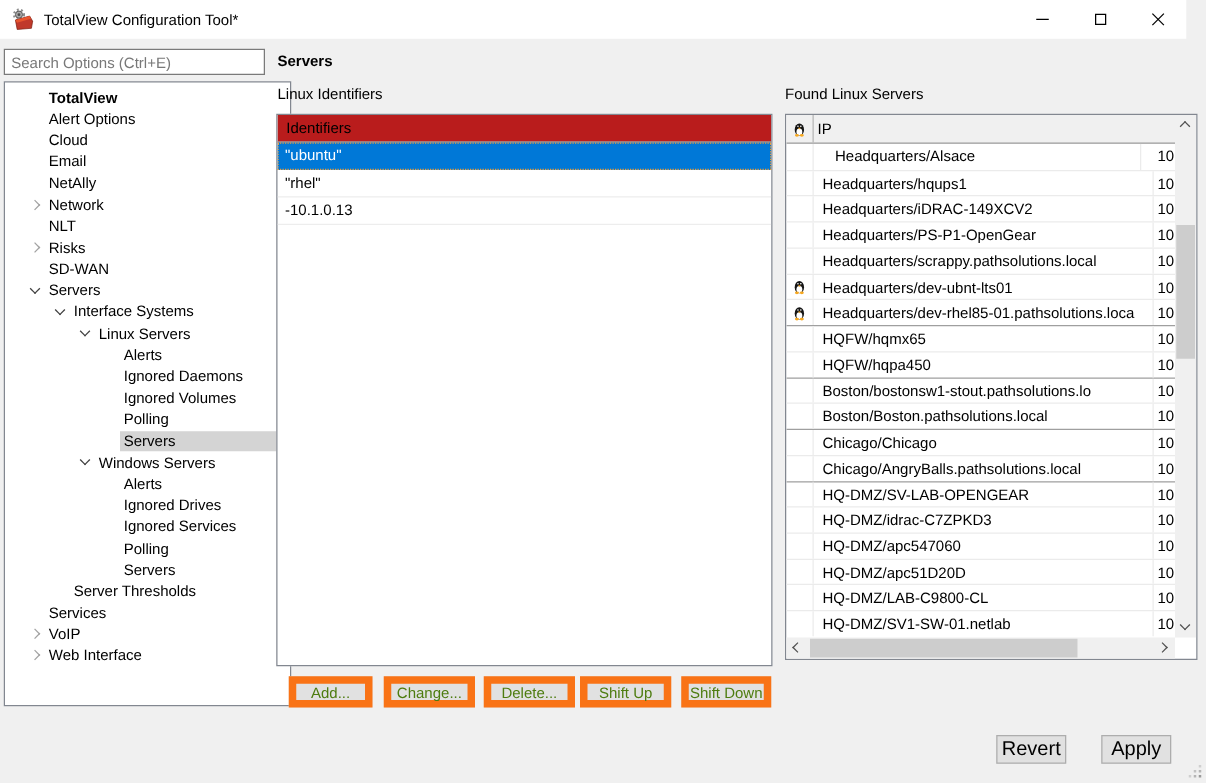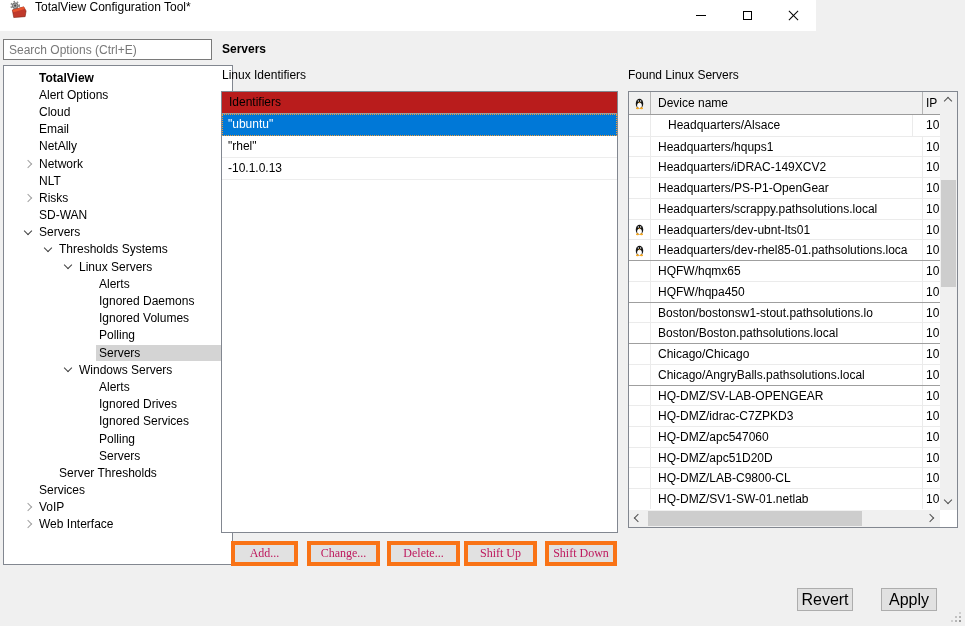"TotalView Configuration Tool*" .titlebar { align-items: none -> center; width: 816px -> 949px }
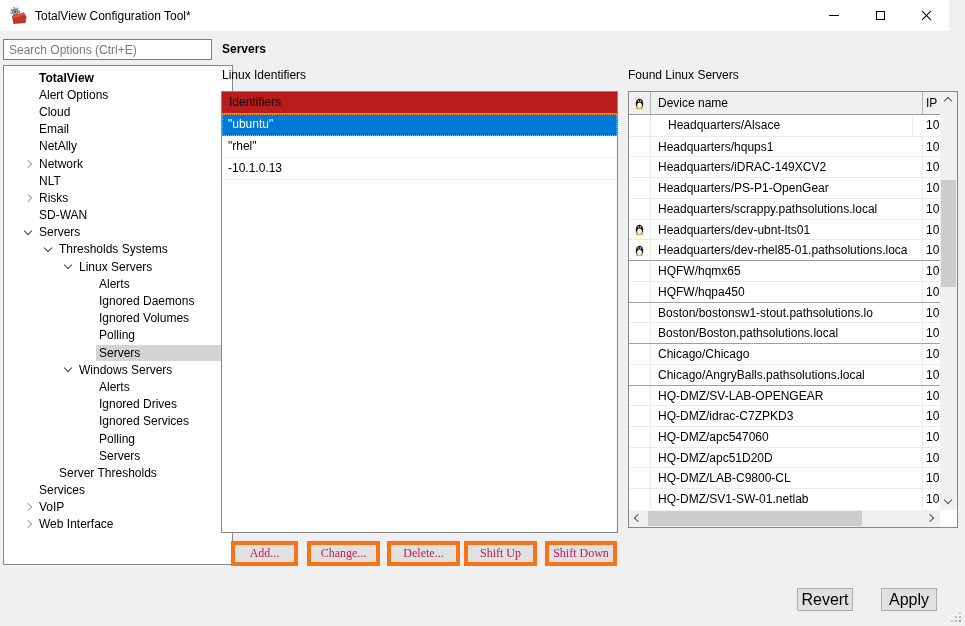"Device name" div.ft-h-device { html: <div>Device name</div> -> none }
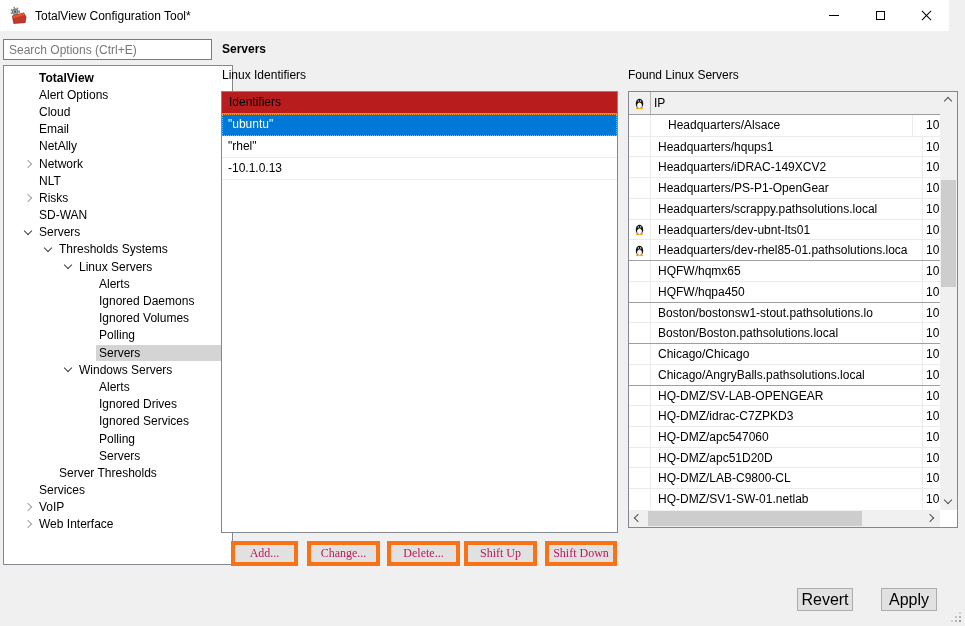"Thresholds Systems" span.tree-label { text: Thresholds -> Interface }
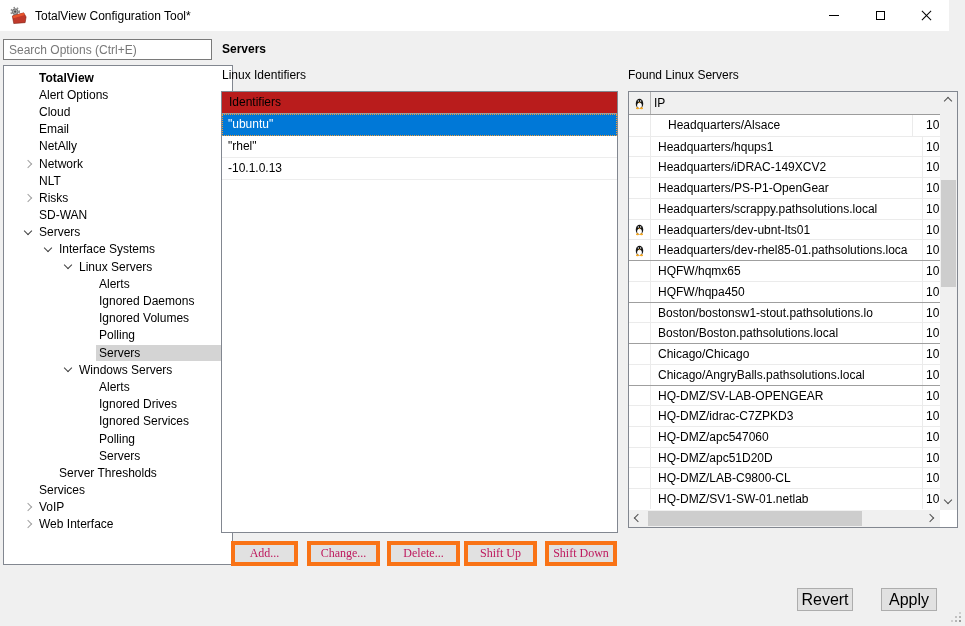"Add..." .mid-btn { border: 4px solid #f97316 -> 6px solid #f97316; color: #be185d -> #4d7c0f; font-family: Liberation Serif, serif -> Liberation Sans, sans-serif }
